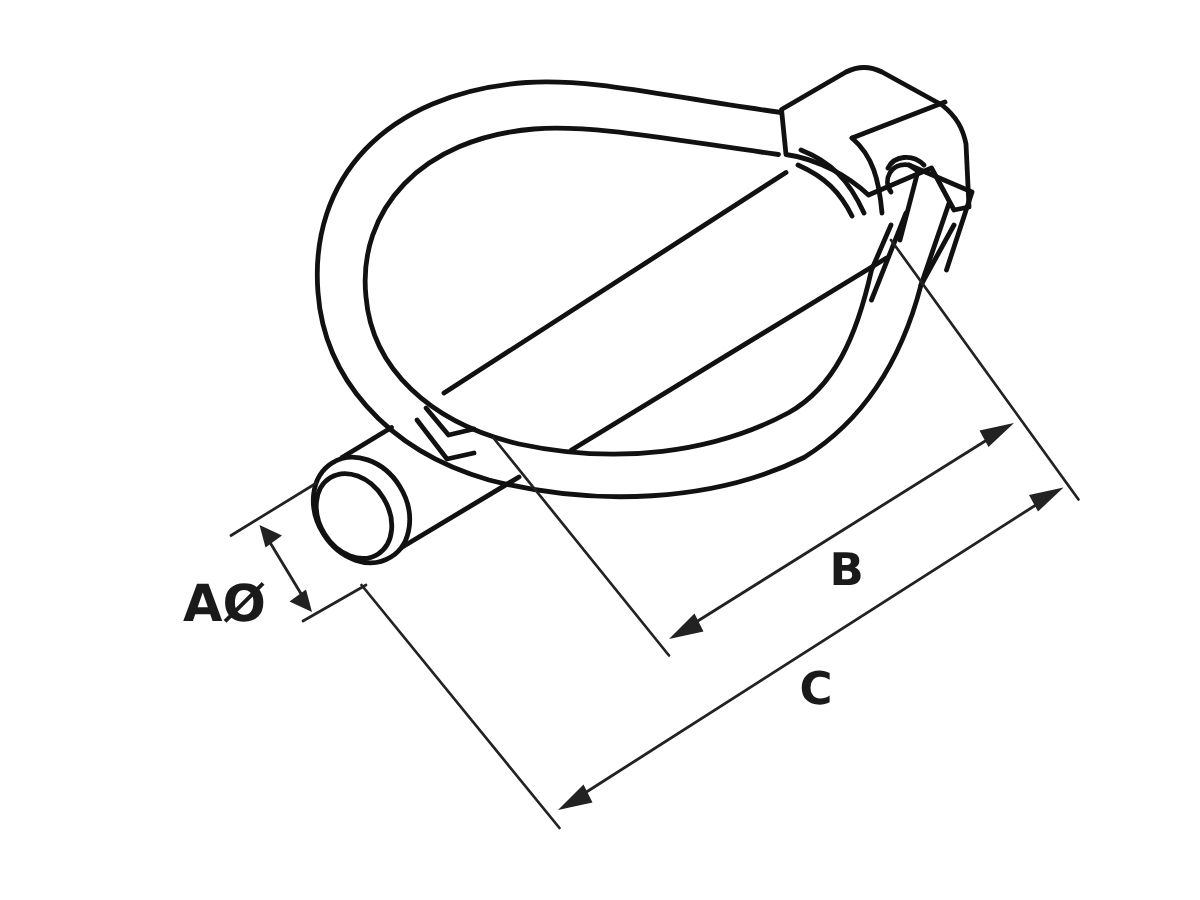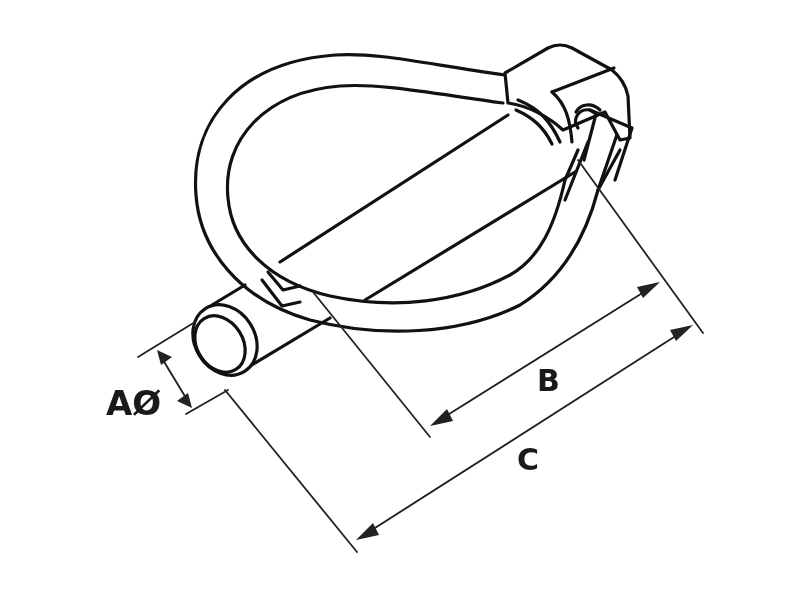"AØ" .canvas { left: 0 -> 16px }
